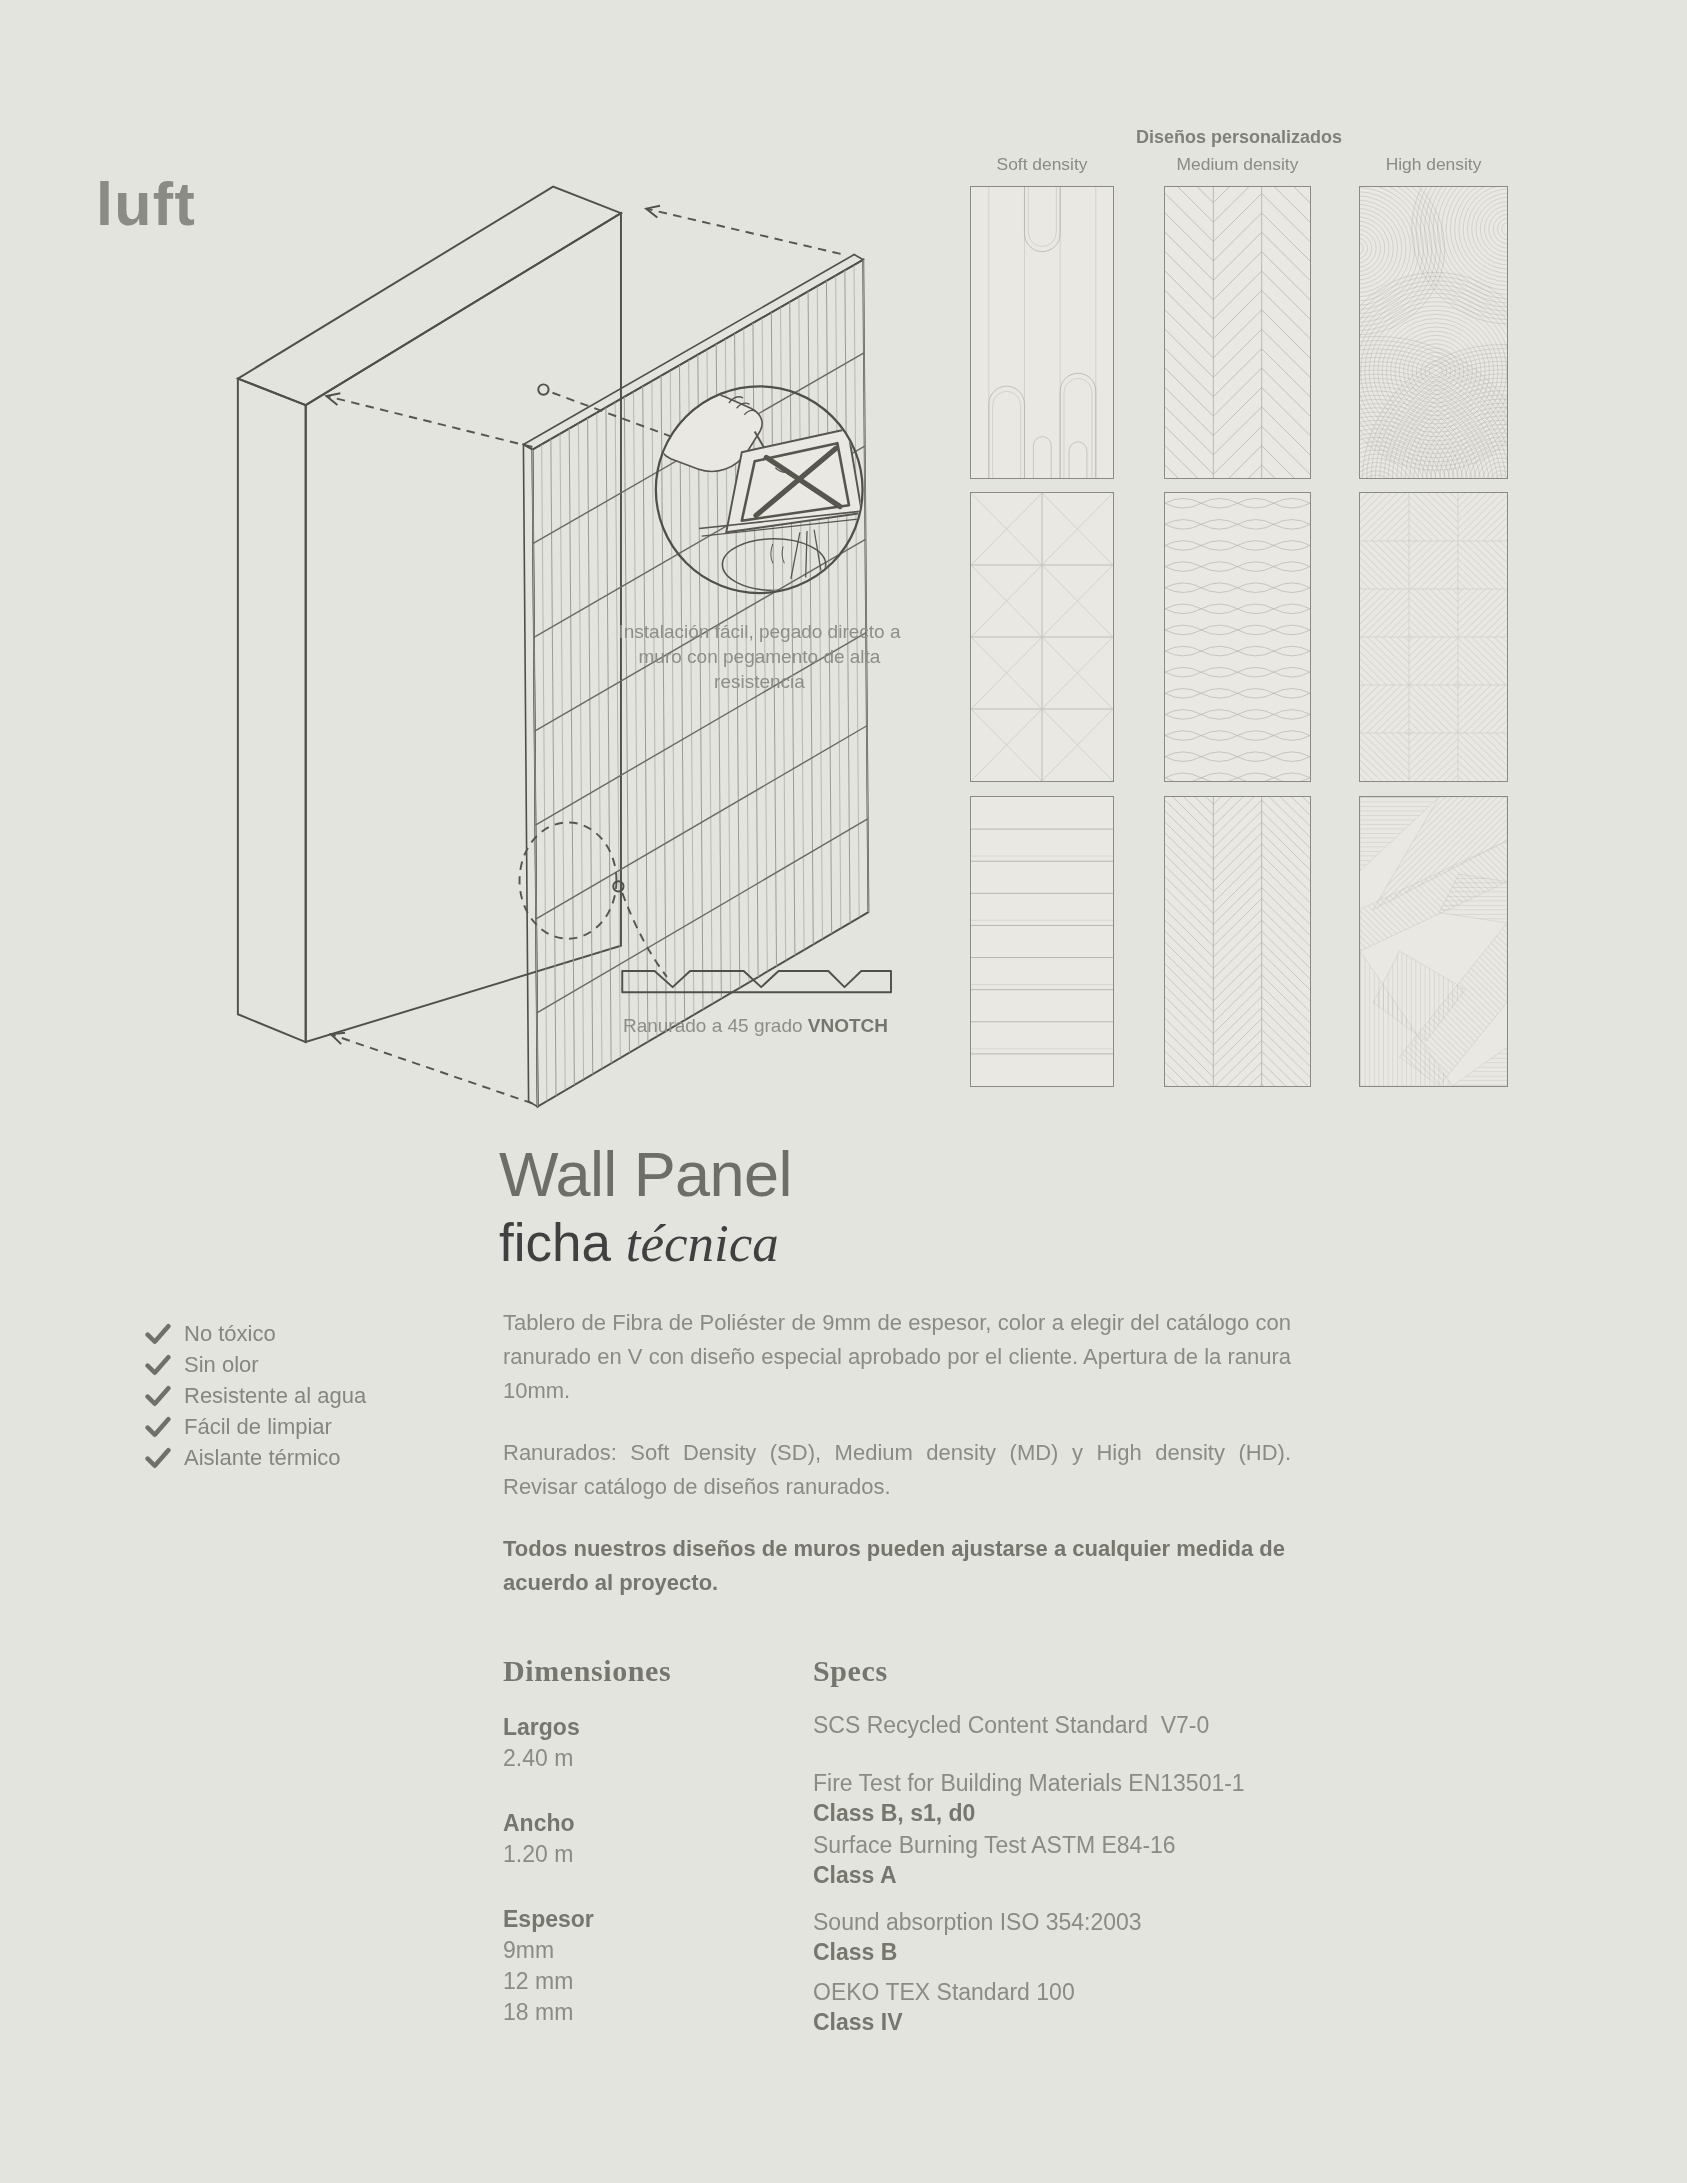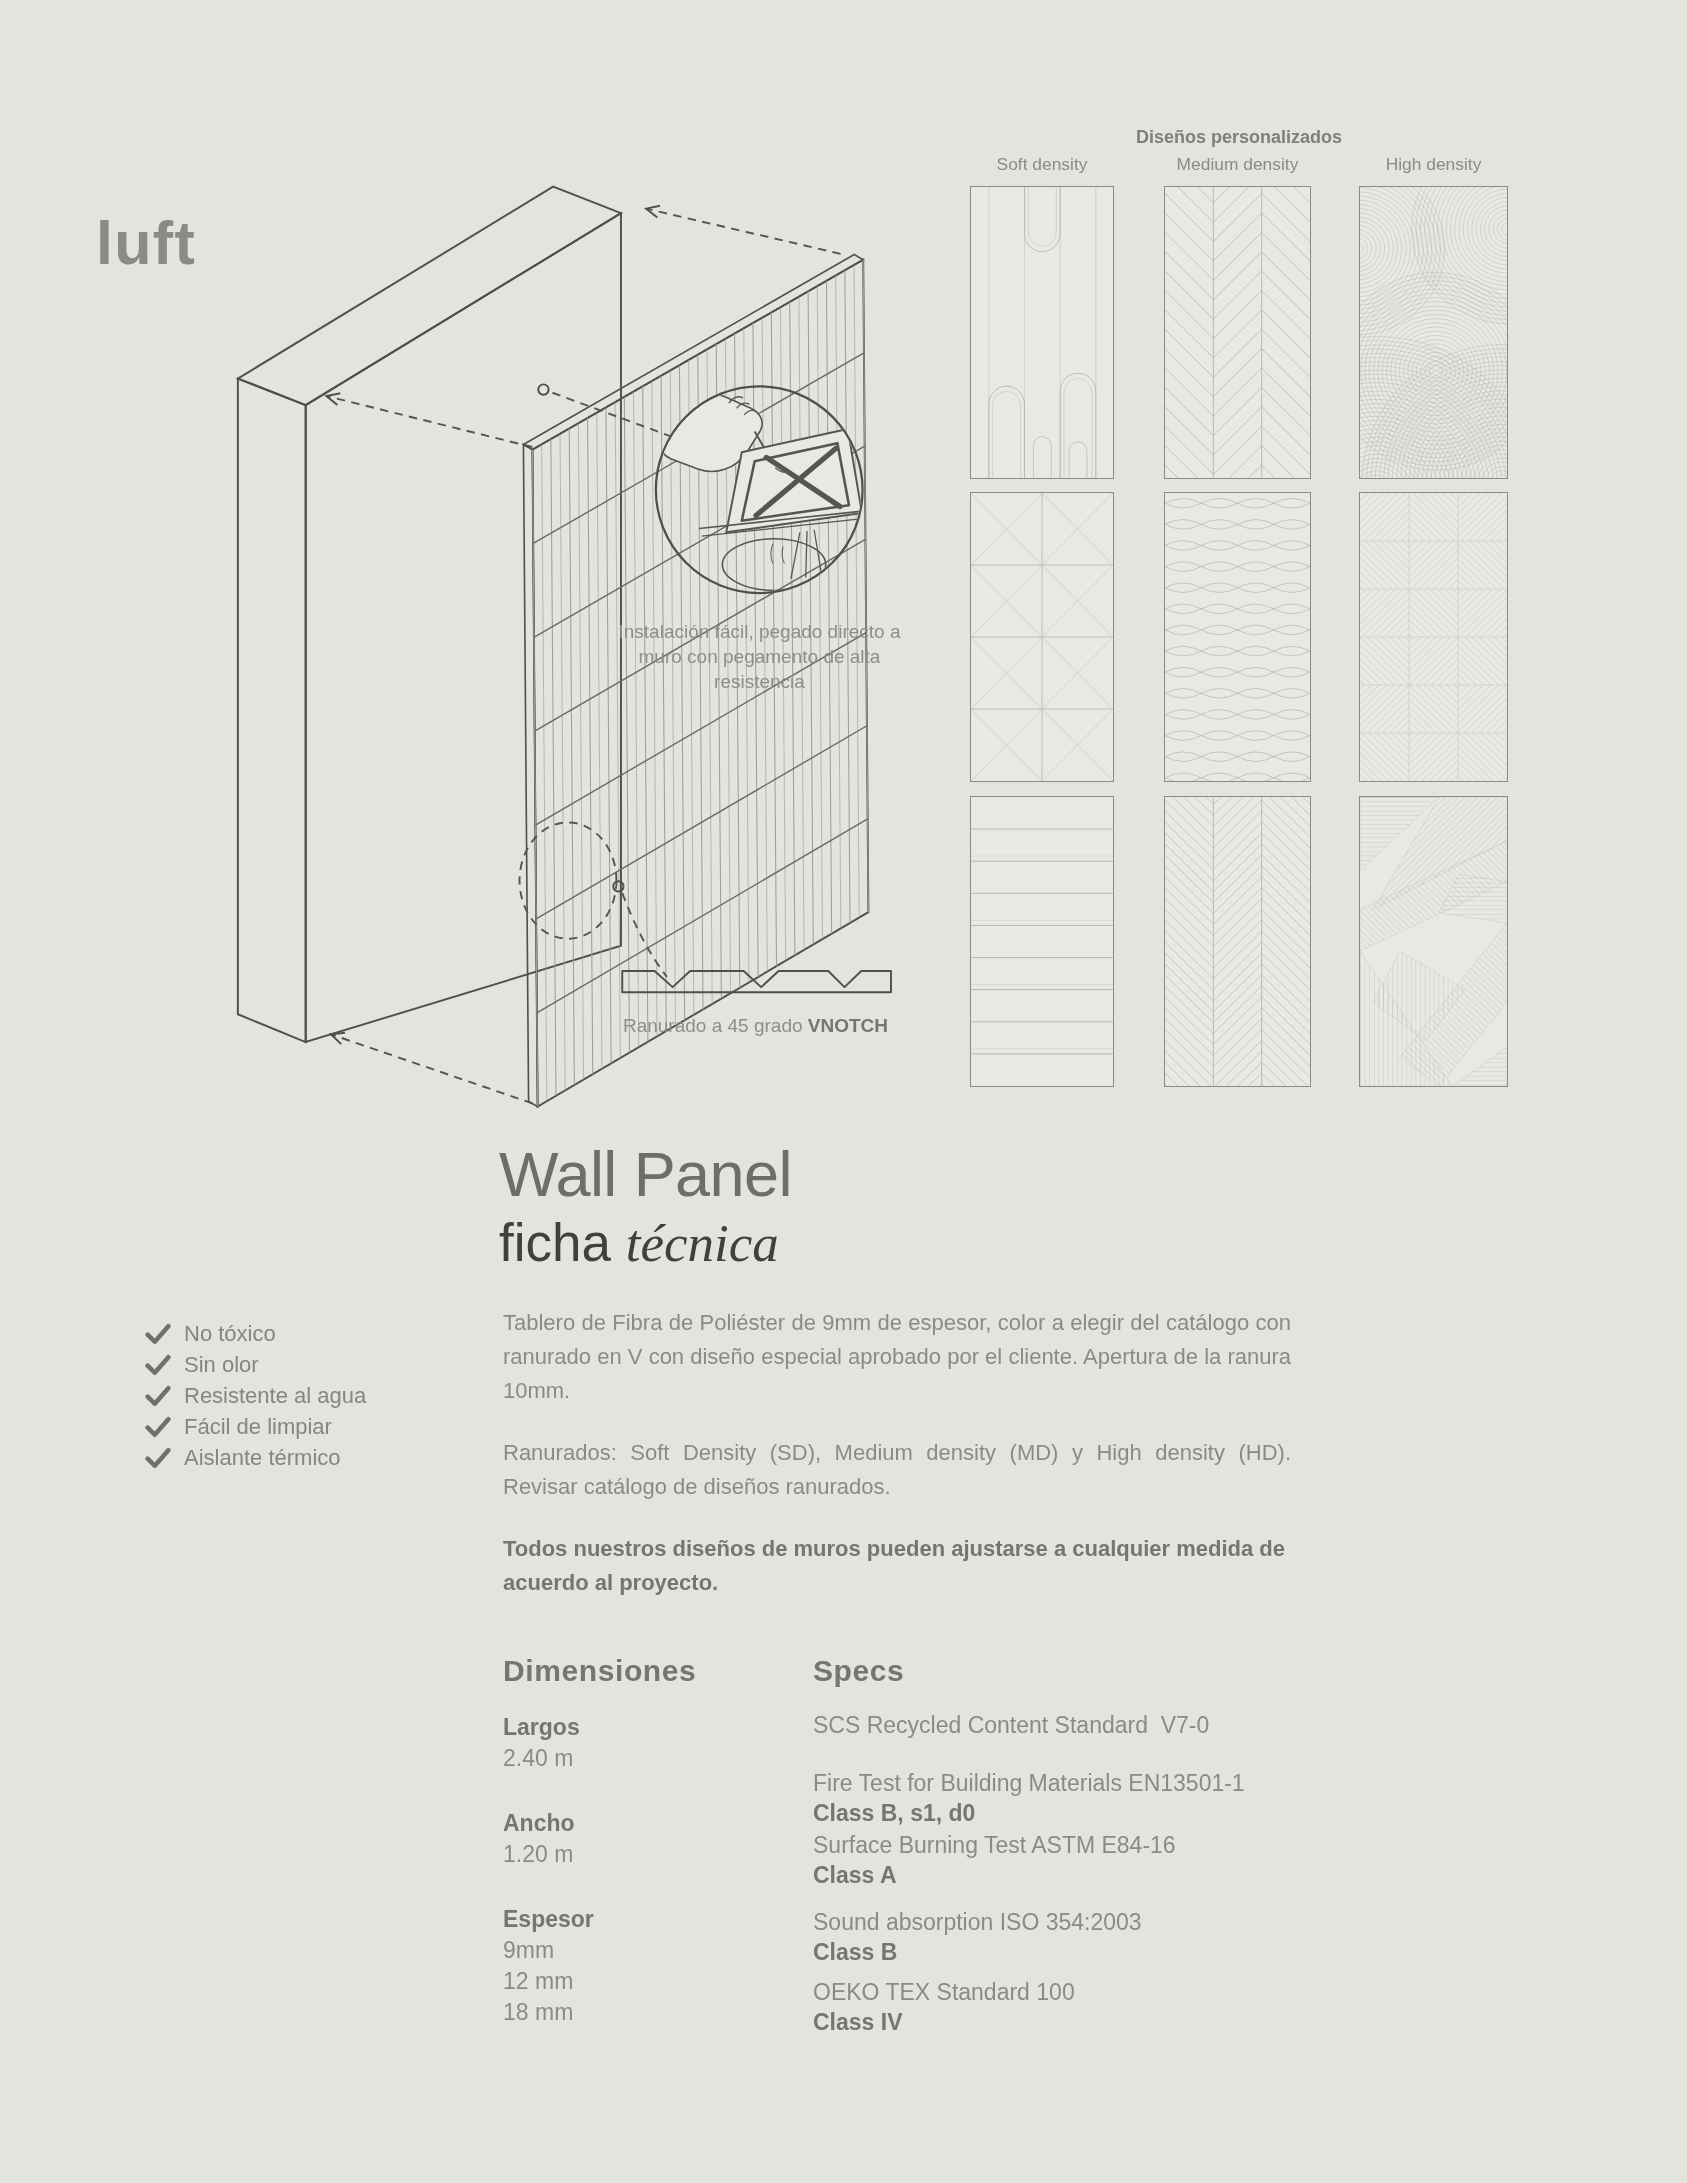"luft" #logo { margin-top: 39px -> none }
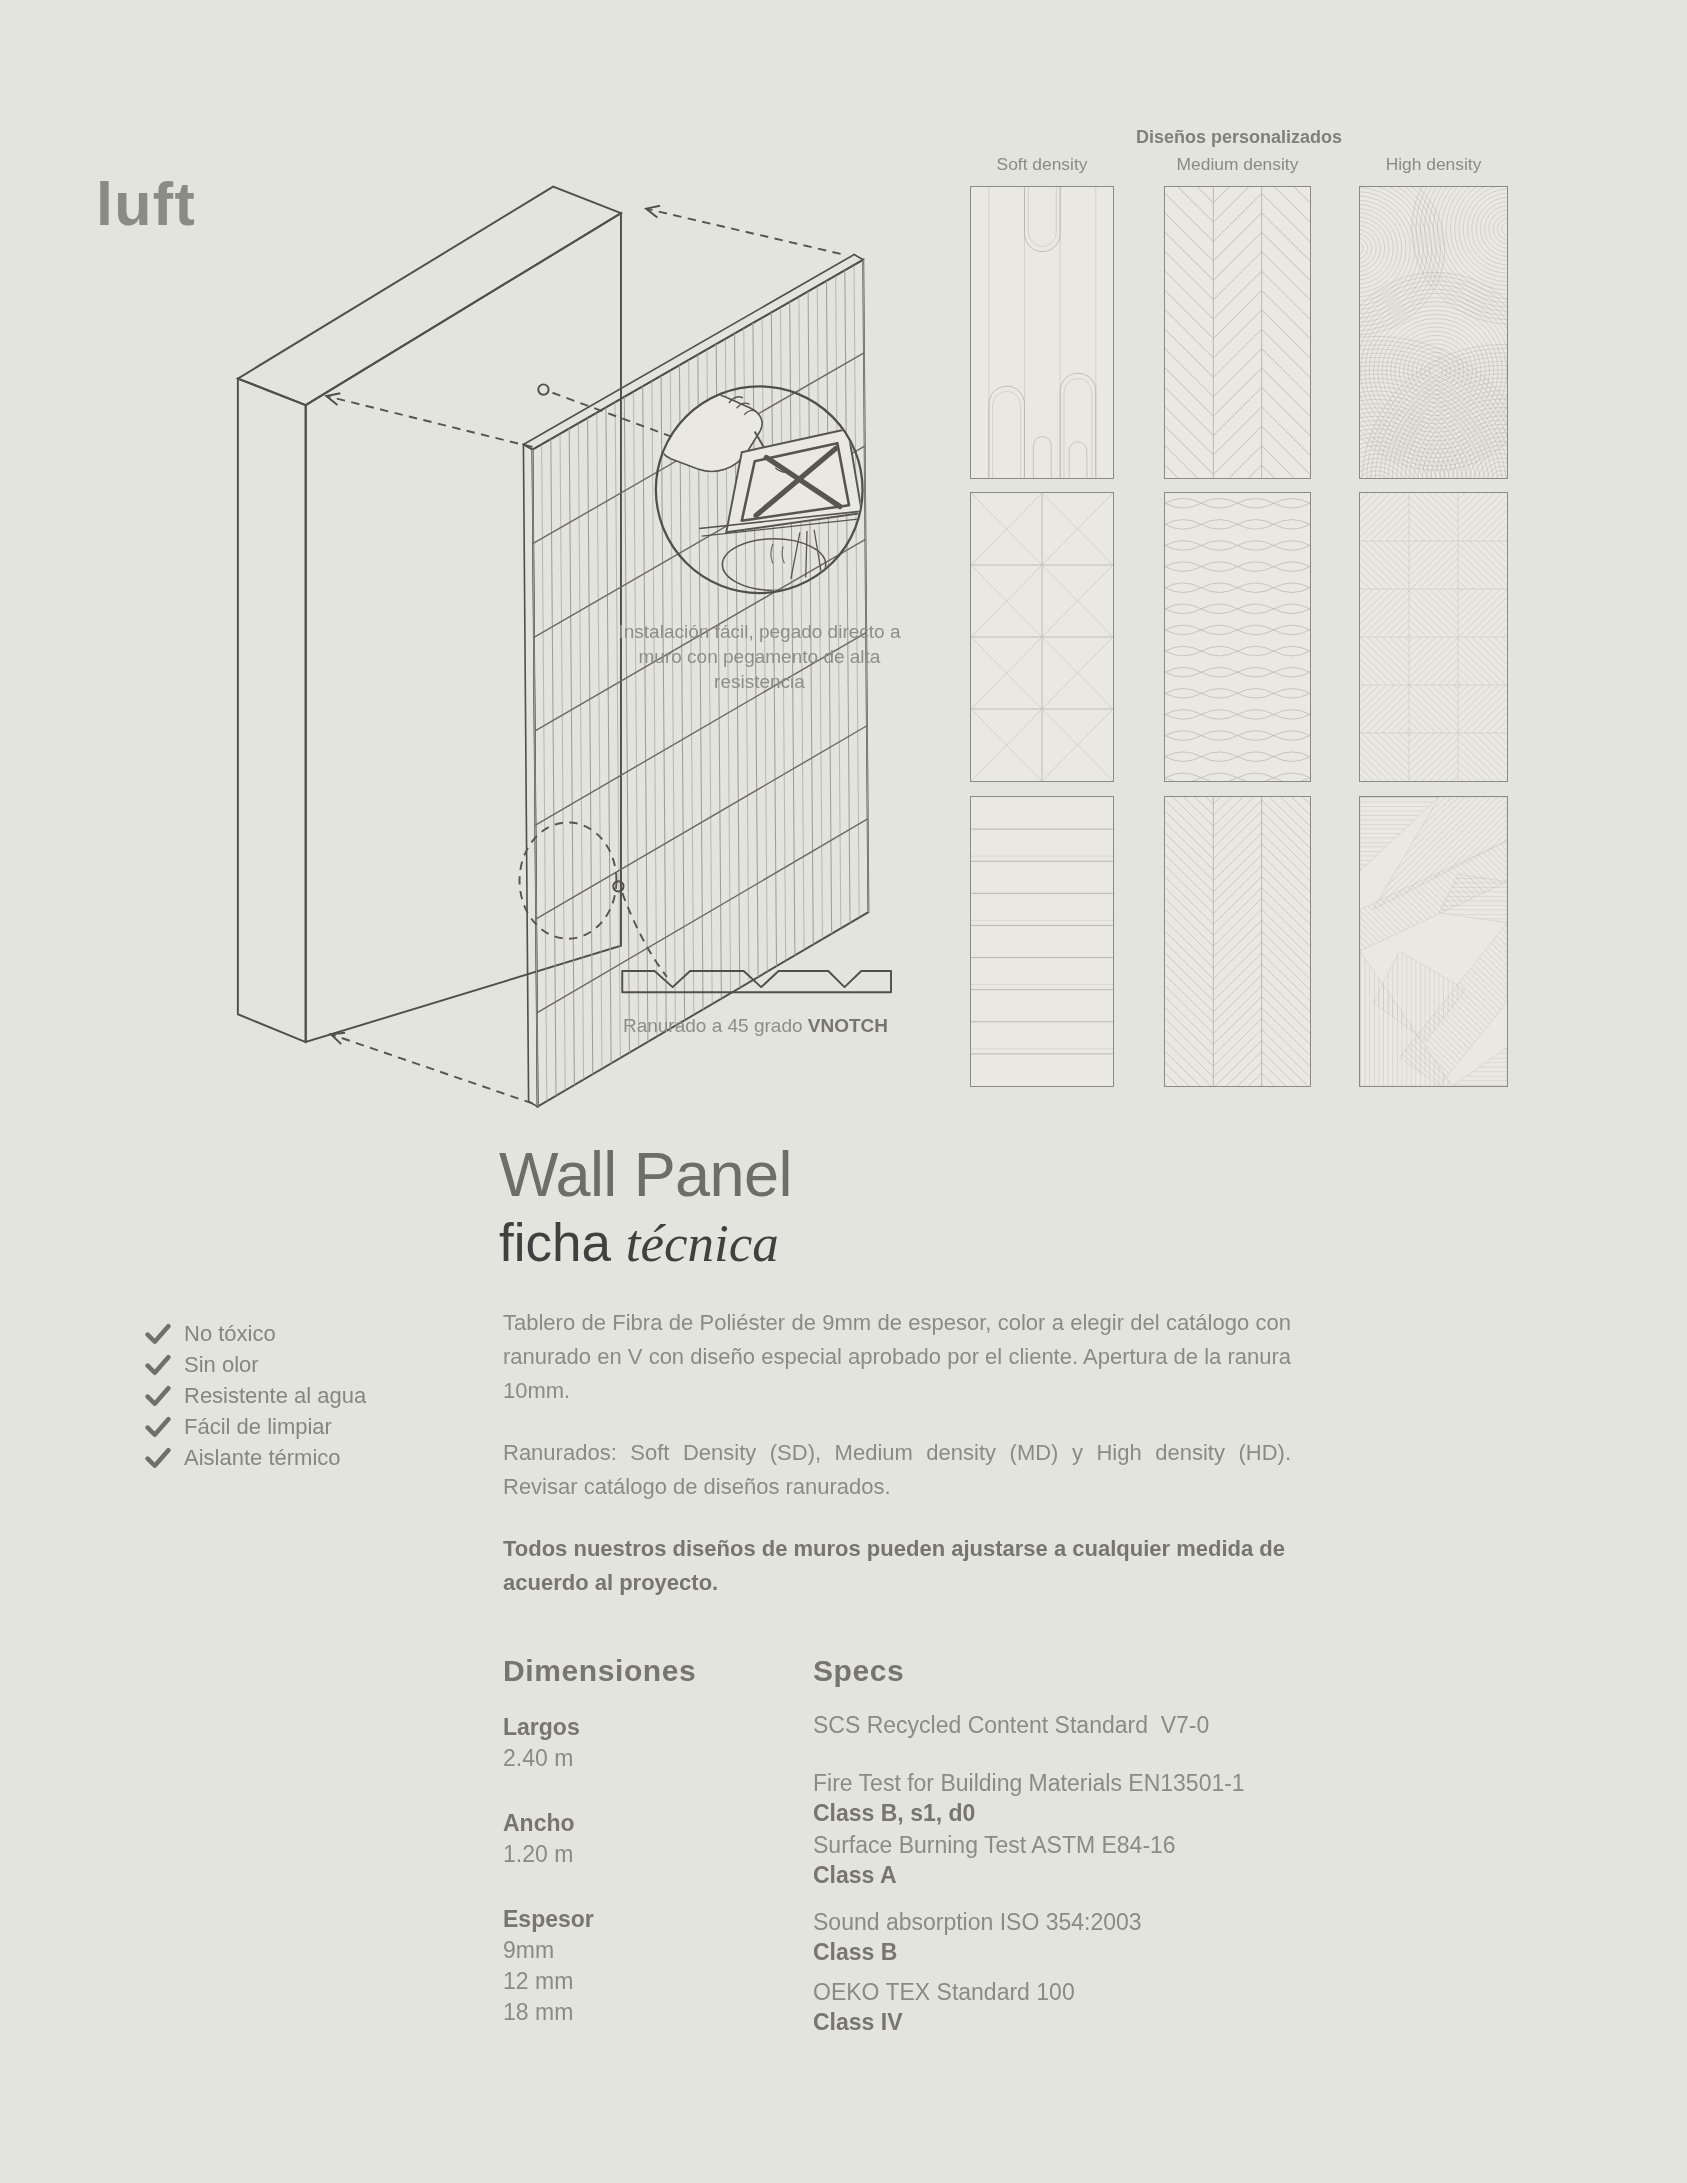"Dimensiones" .section-title { font-family: none -> Liberation Serif, serif }
